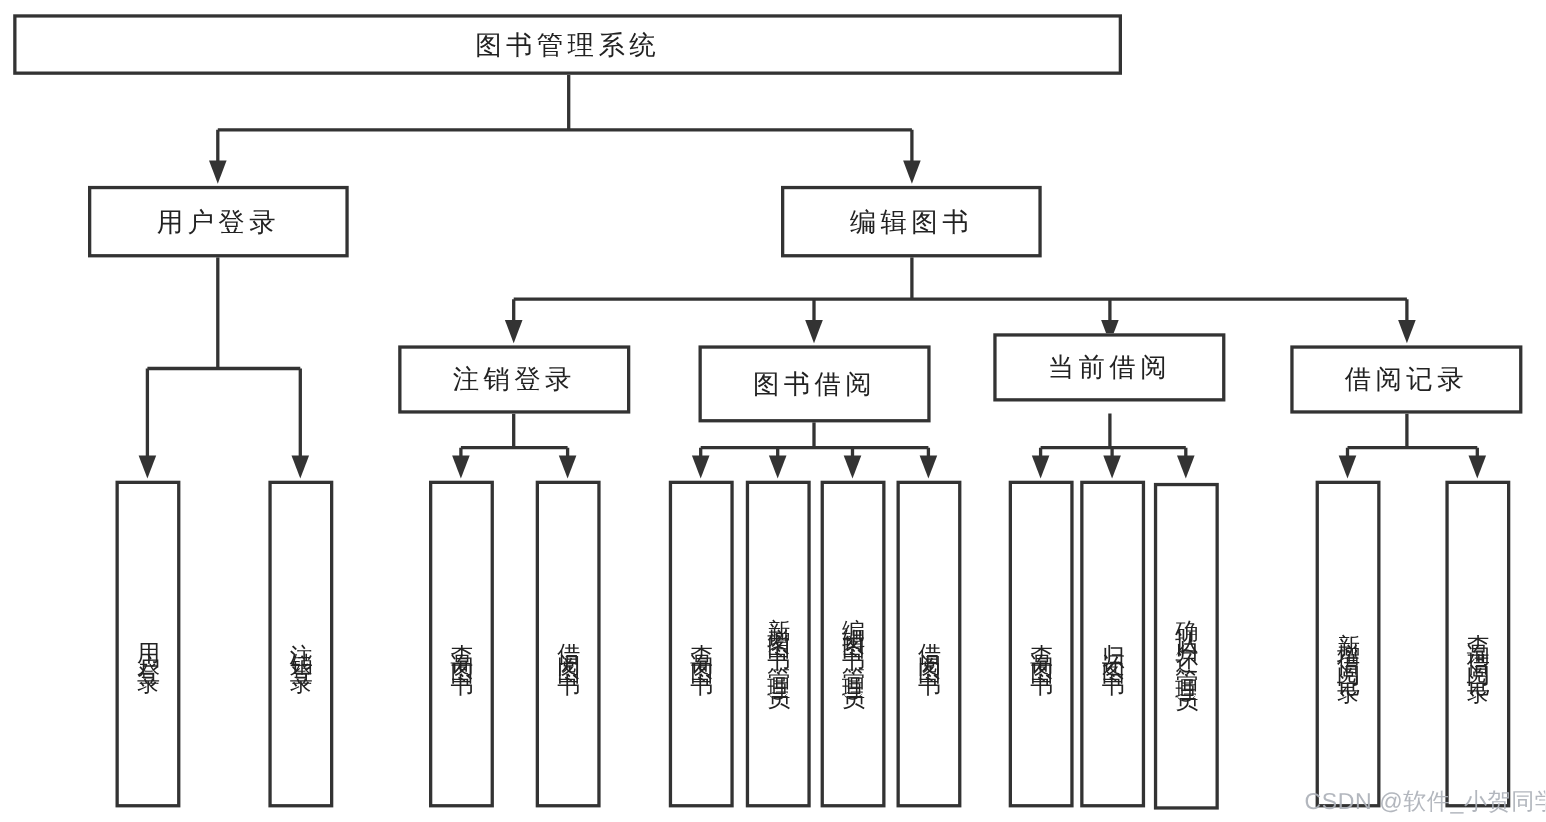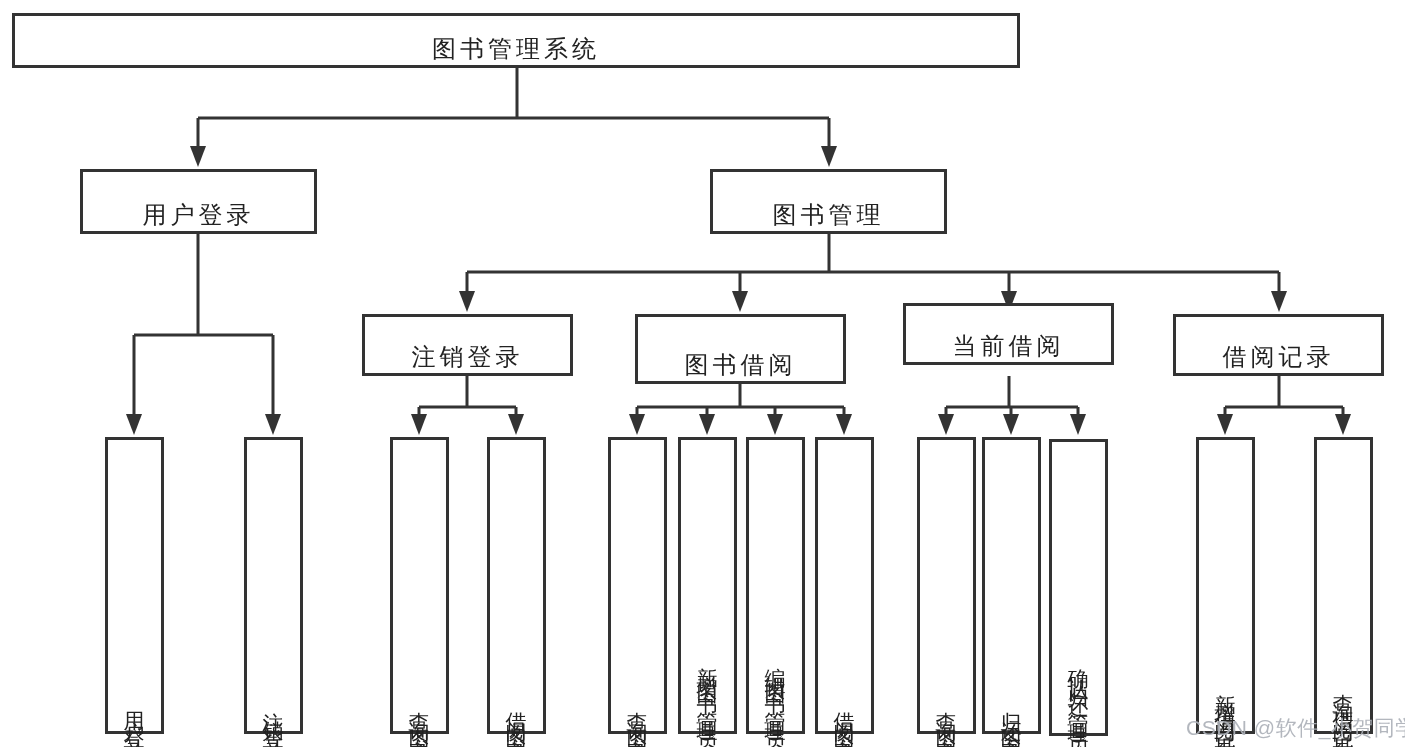"图书管理系统" .node { align-items: flex-end -> center }
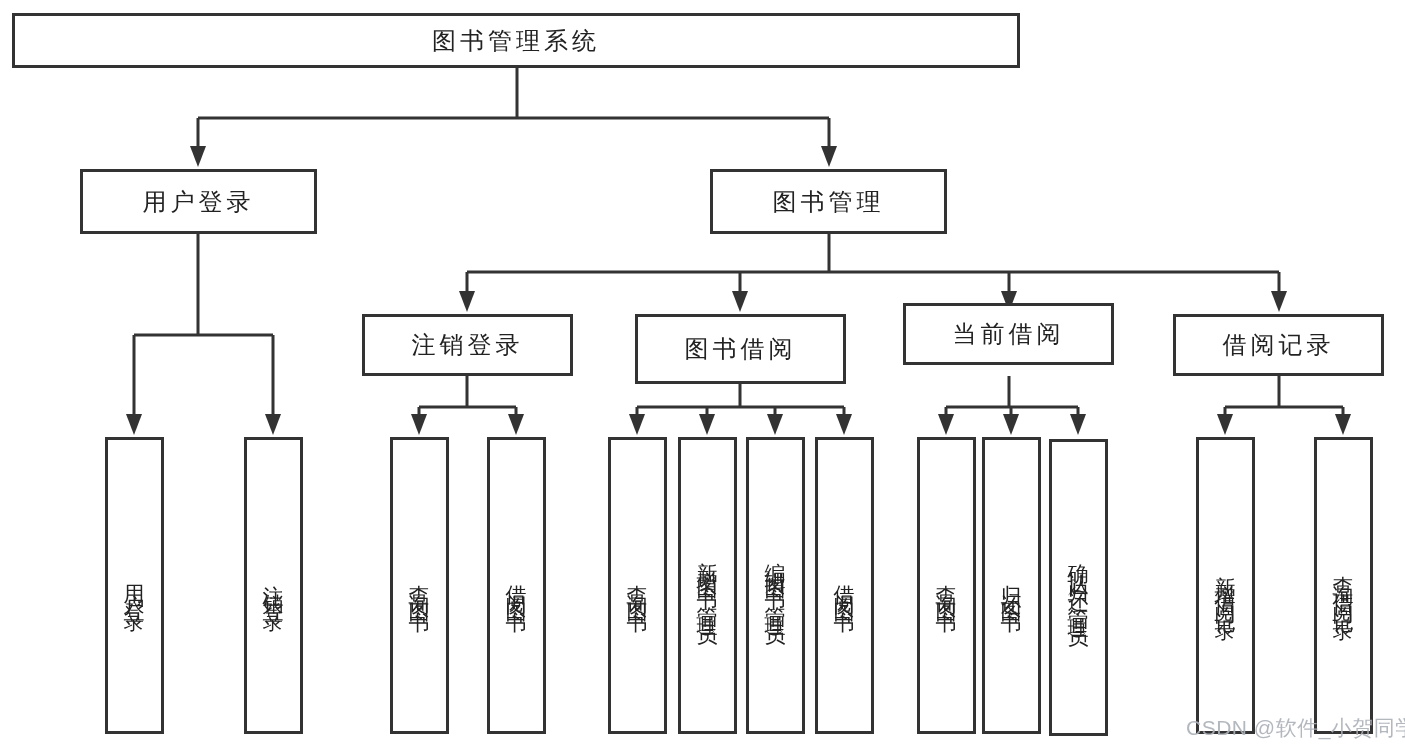"图书管理" span.lbl { text: 图书管理 -> 编辑图书 }
